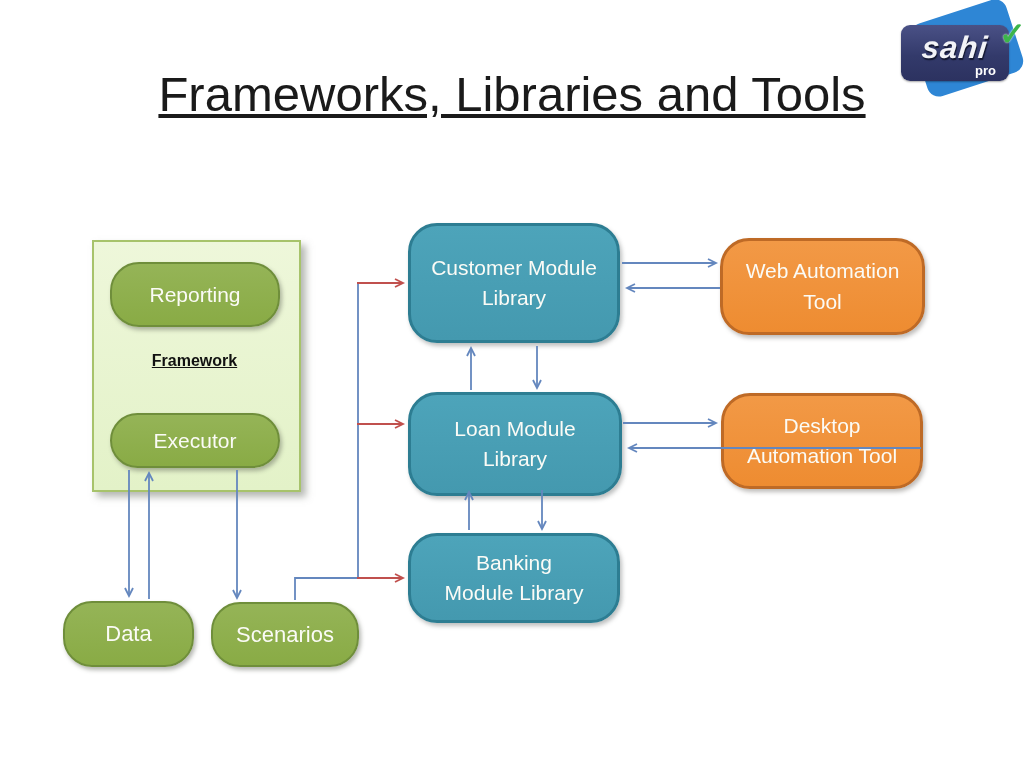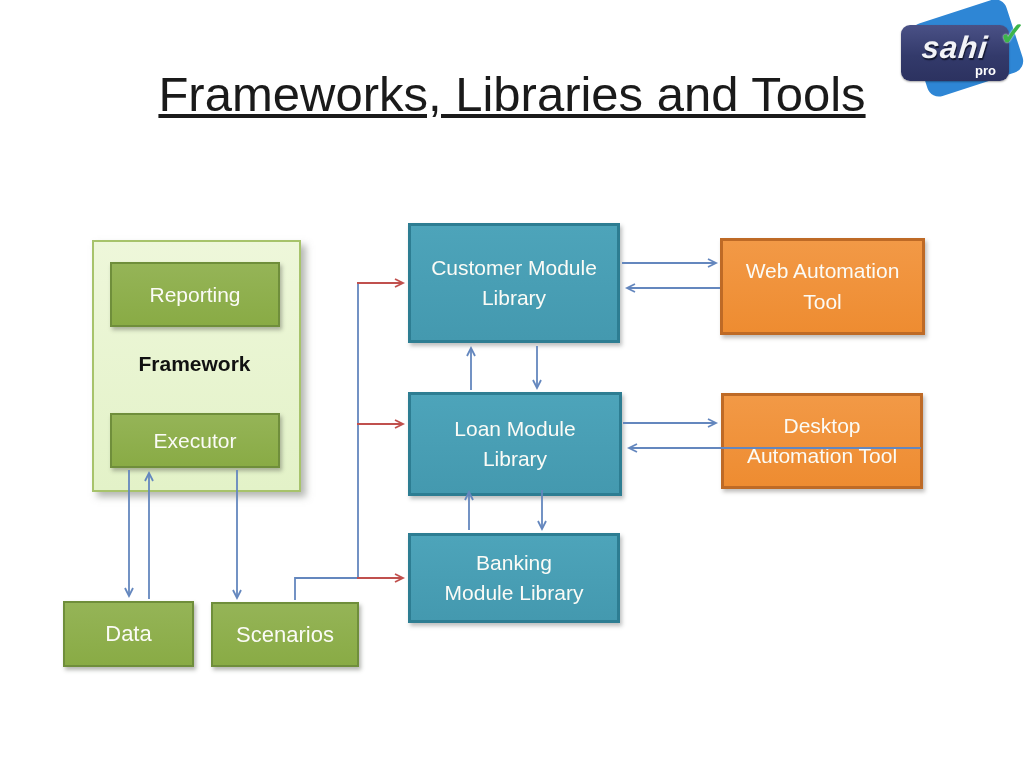"Customer Module Library" .box { border-radius: none -> 29px }
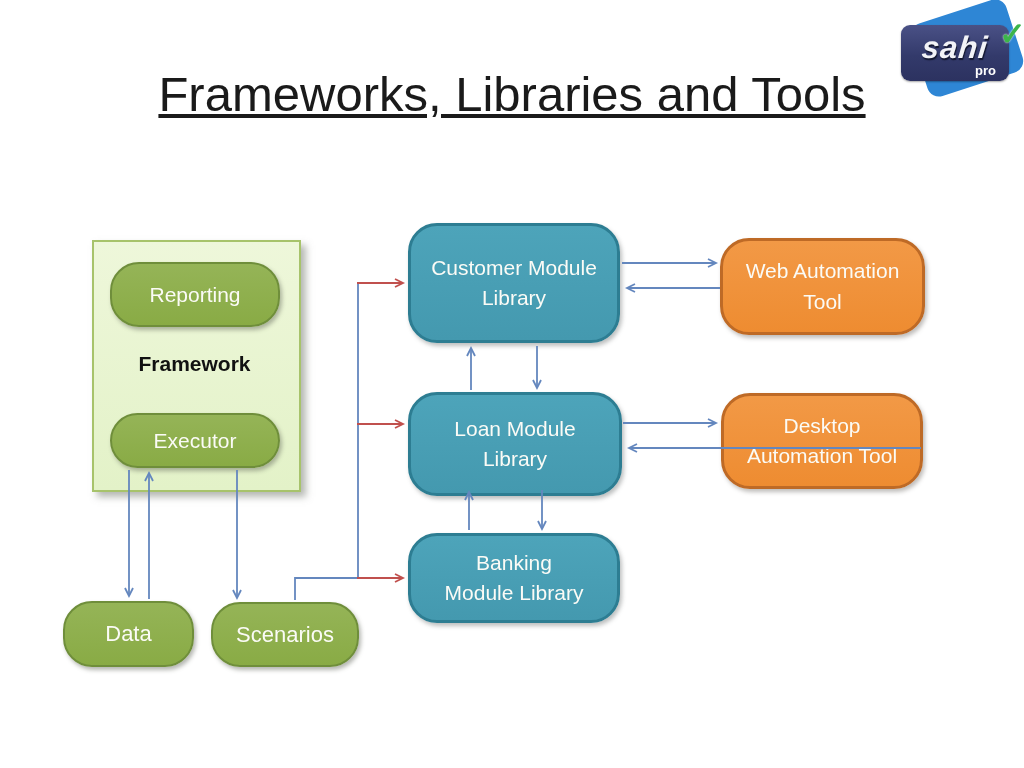"Framework" .group-label { font-size: 21px -> 16px; text-decoration: none -> underline }
